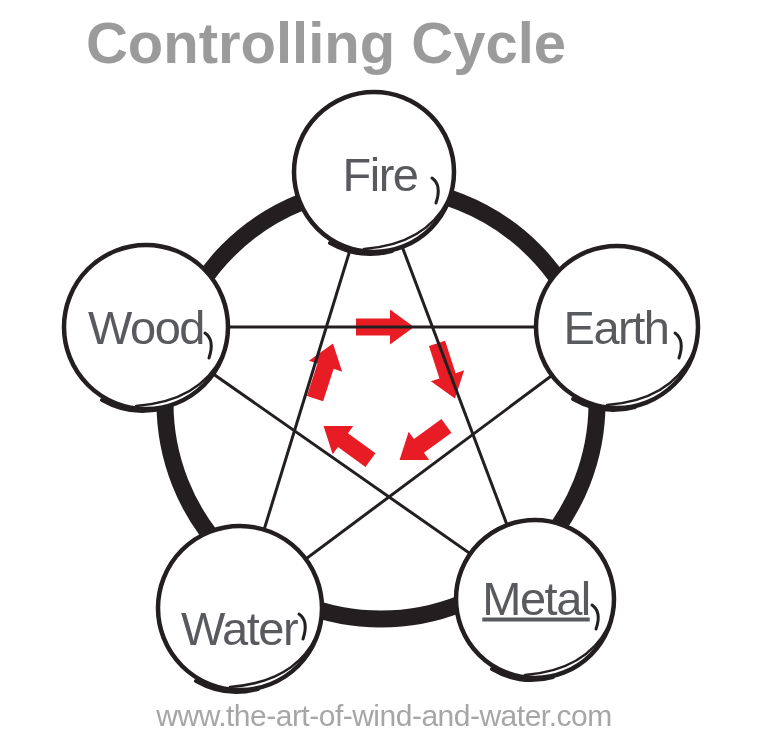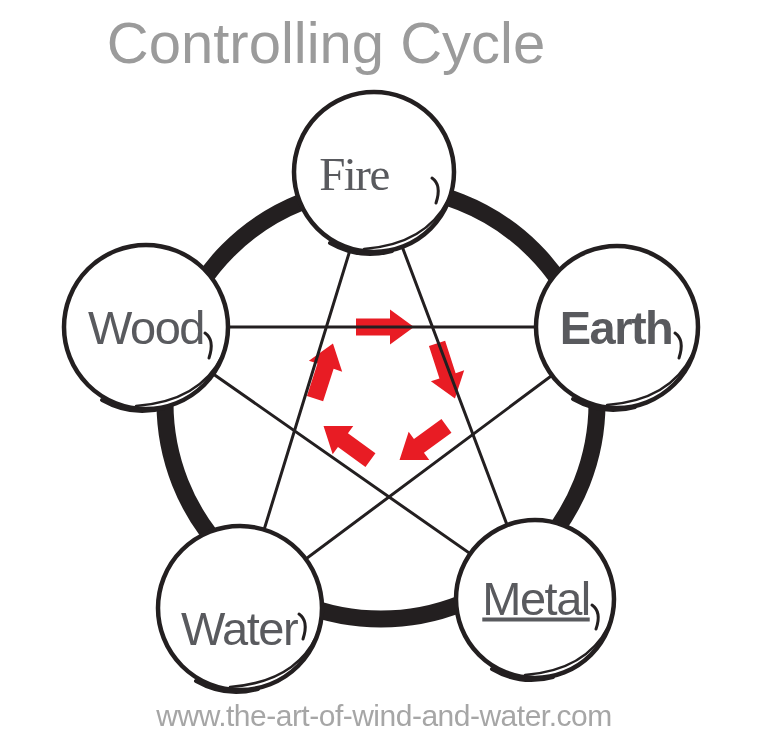"Controlling Cycle" .page-title { font-weight: 400 -> 700 }
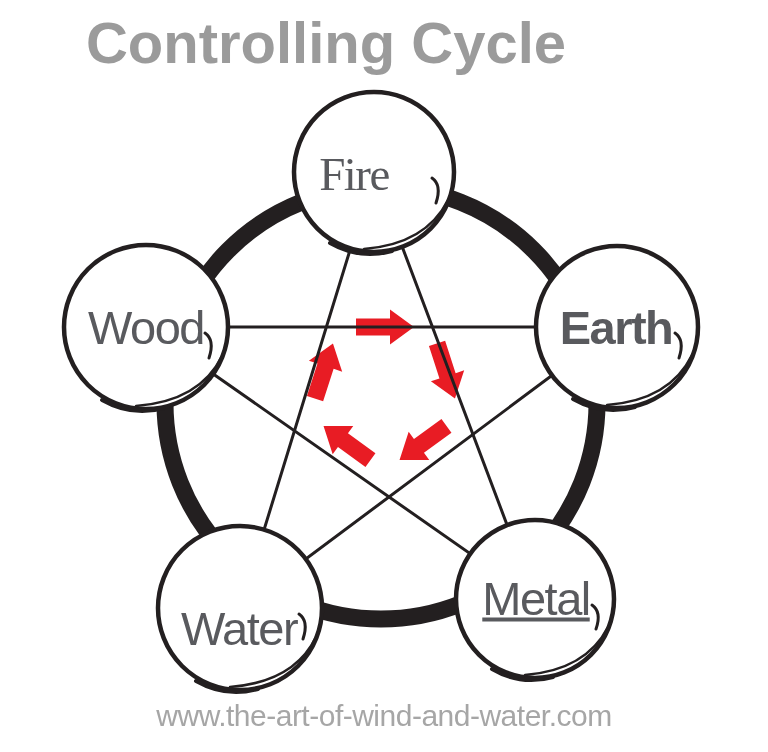"Fire" div.element-label { font-family: Liberation Serif, serif -> none; left: 354px -> 380px }
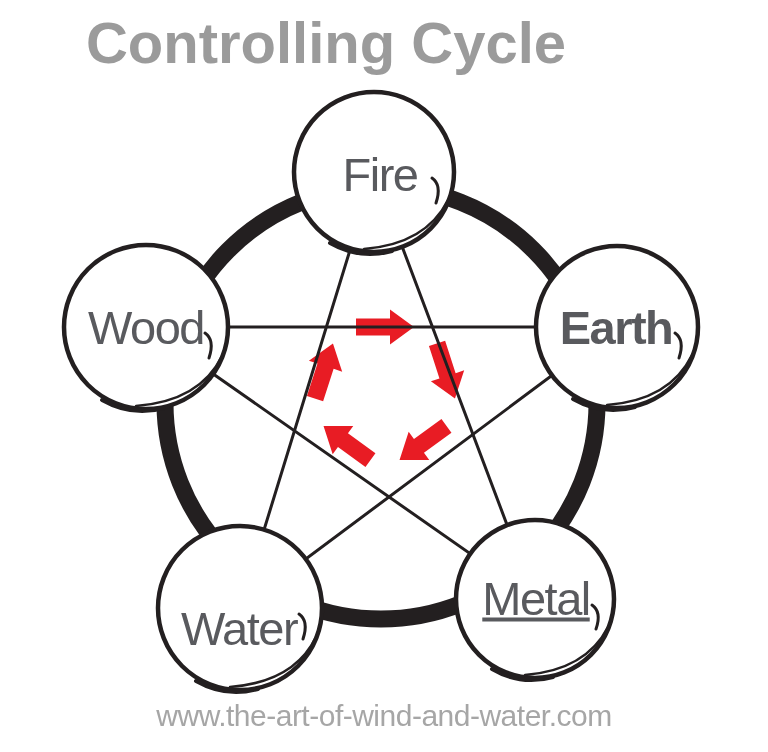"Earth" div.element-label { font-weight: bold -> none }
